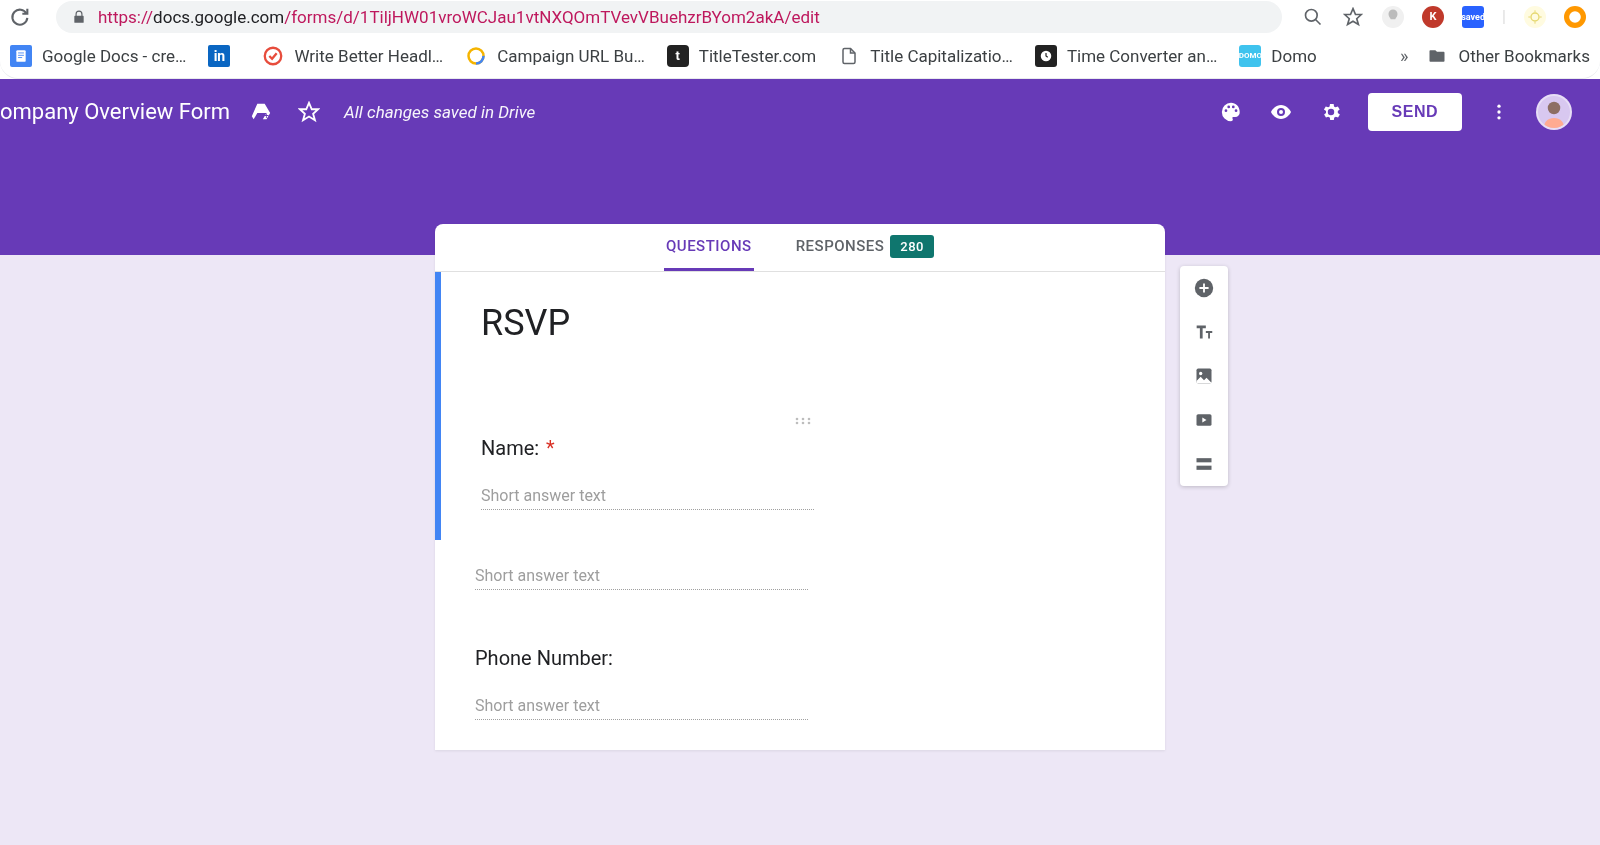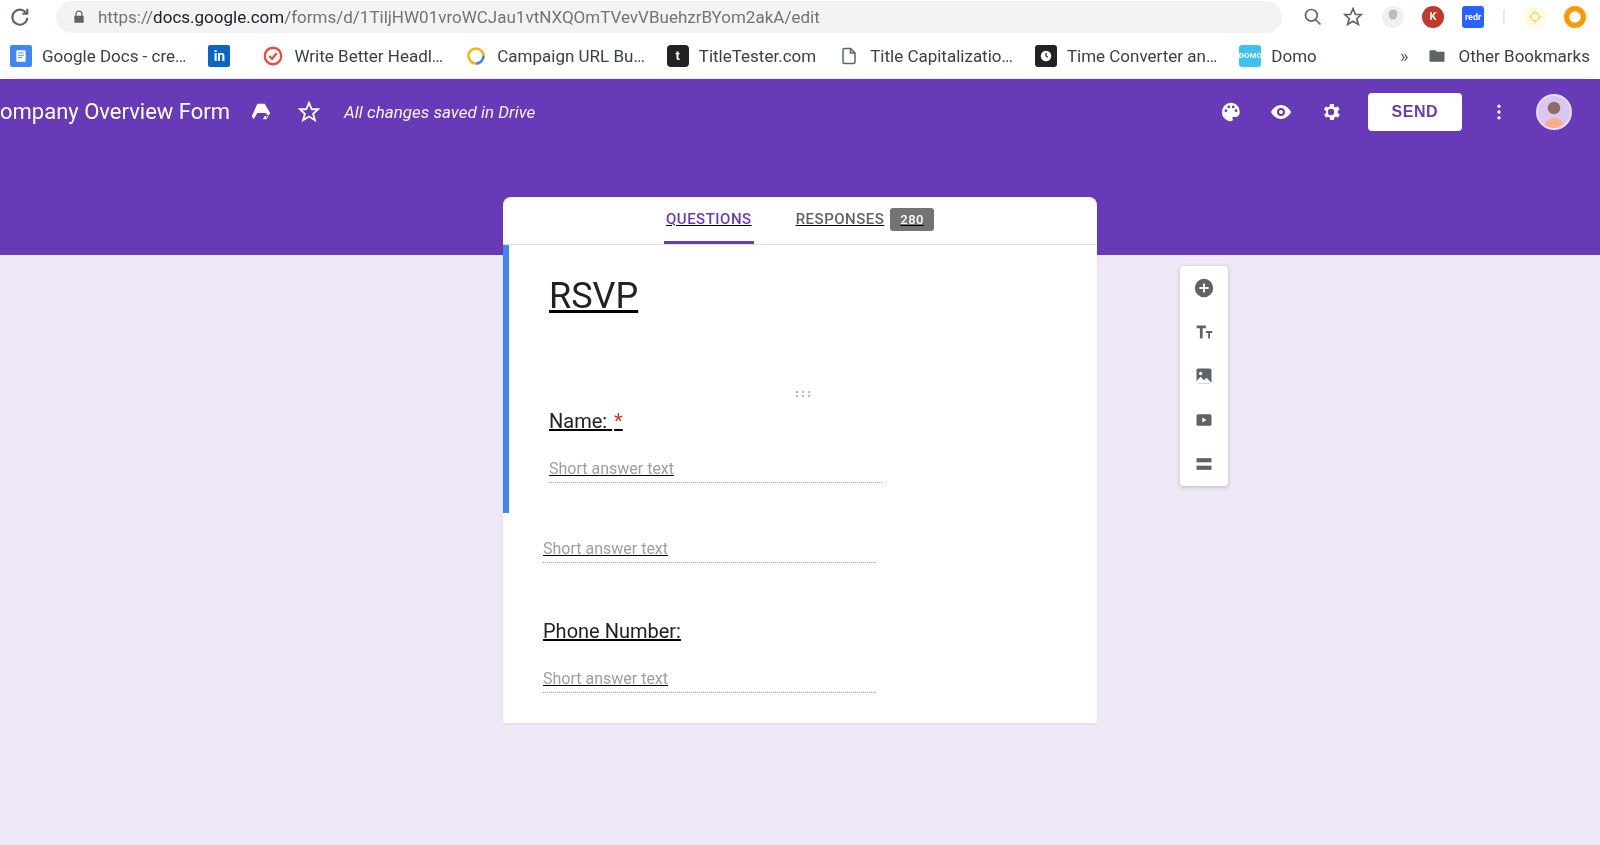"https://" .url-text .path { color: #737373 -> #be185d }
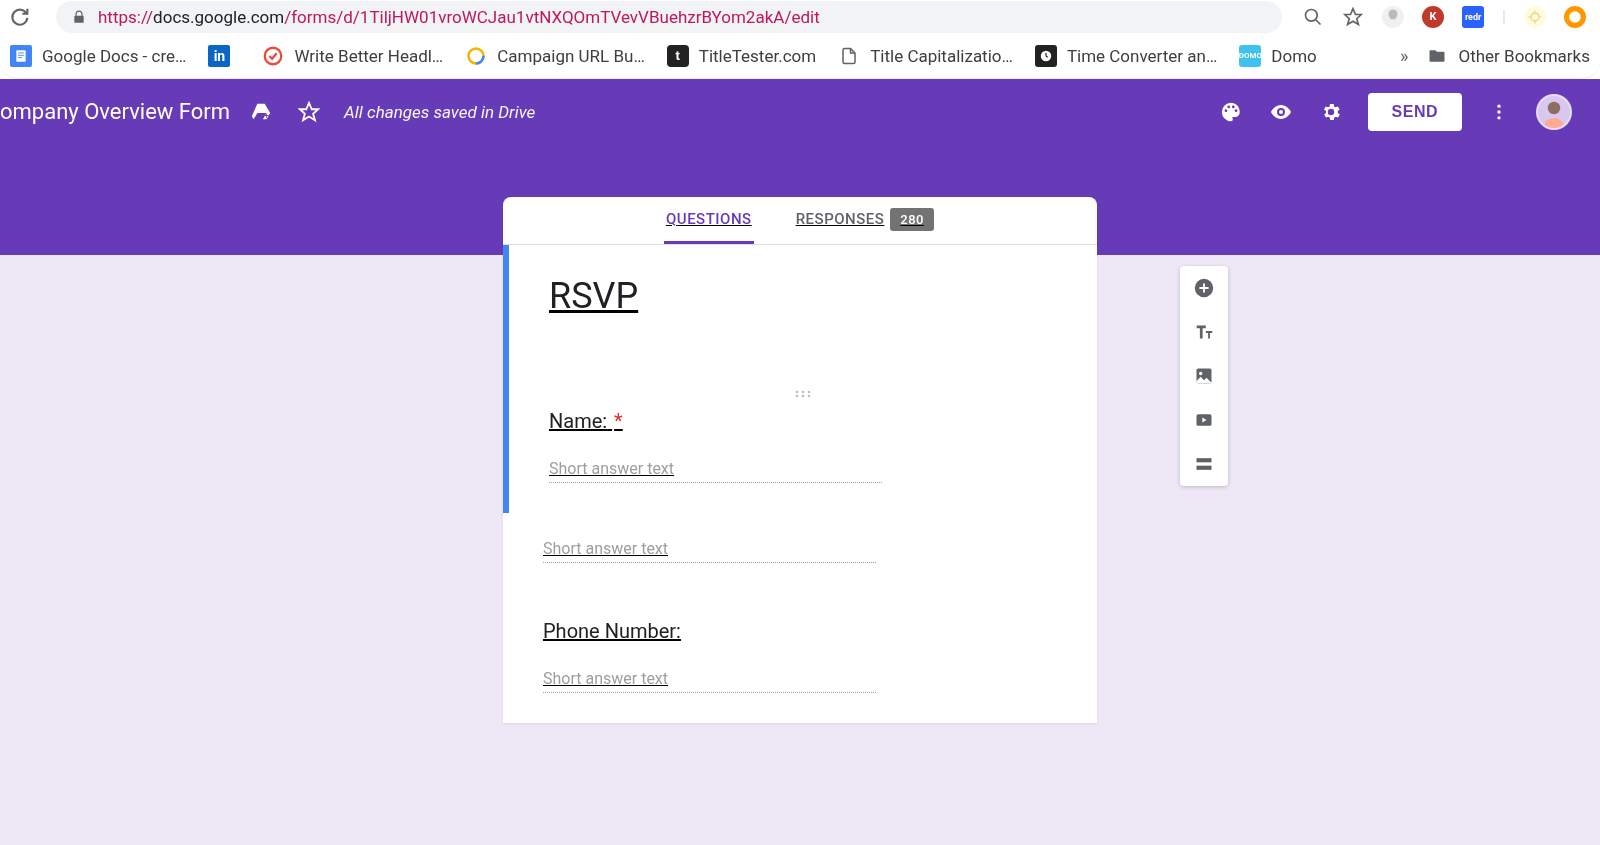"redr" span.ext-icon { text: redr -> saved }
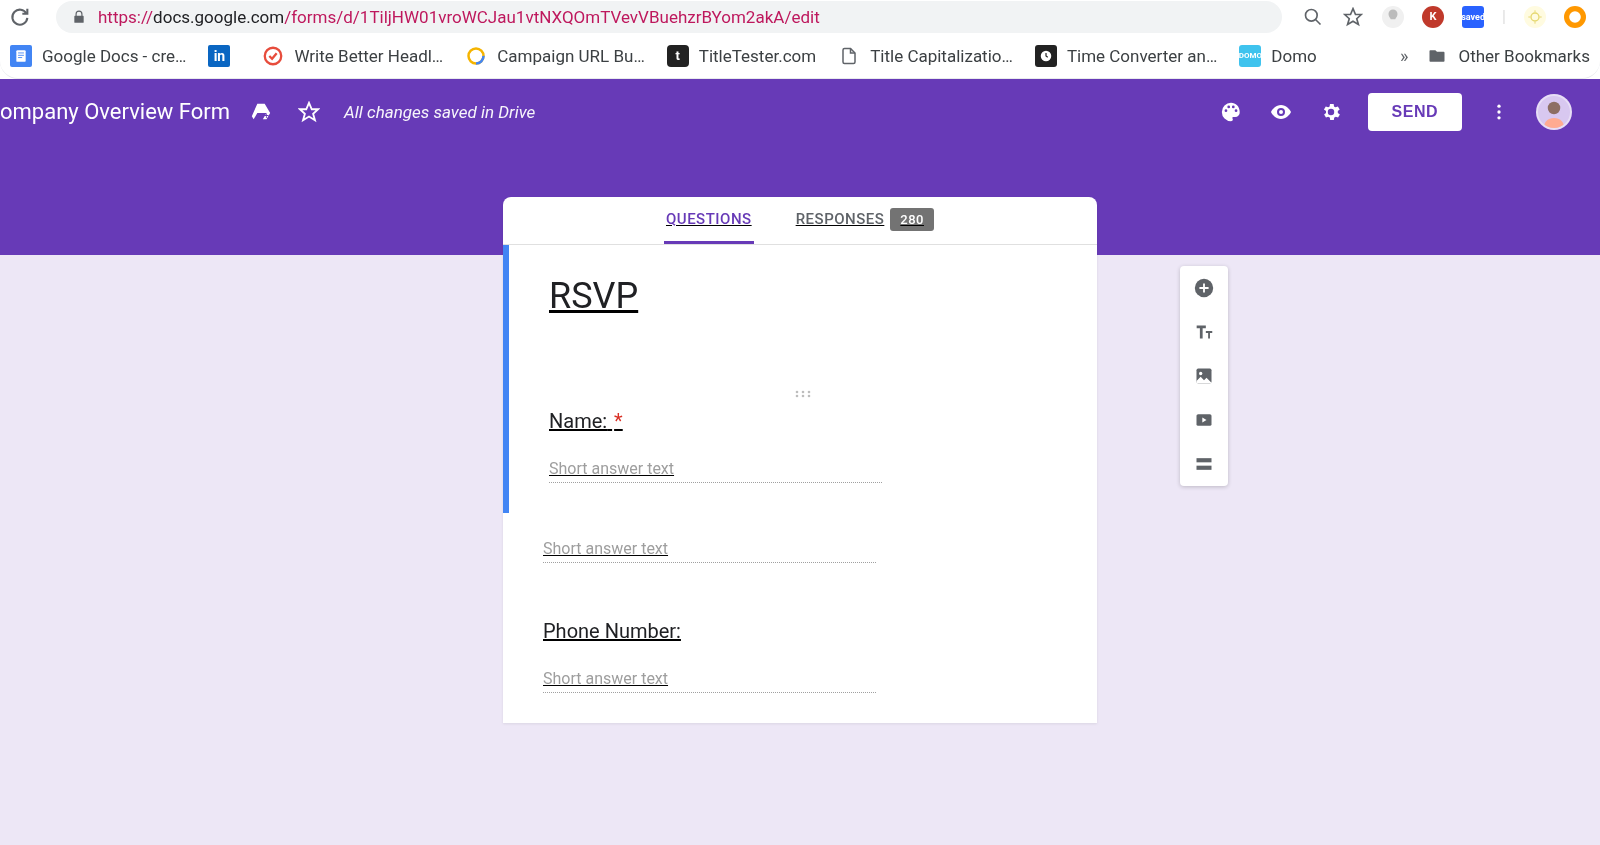"QUESTIONS" .form-wrap { text-decoration: underline -> none; top: 197px -> 224px; width: 594px -> 730px }
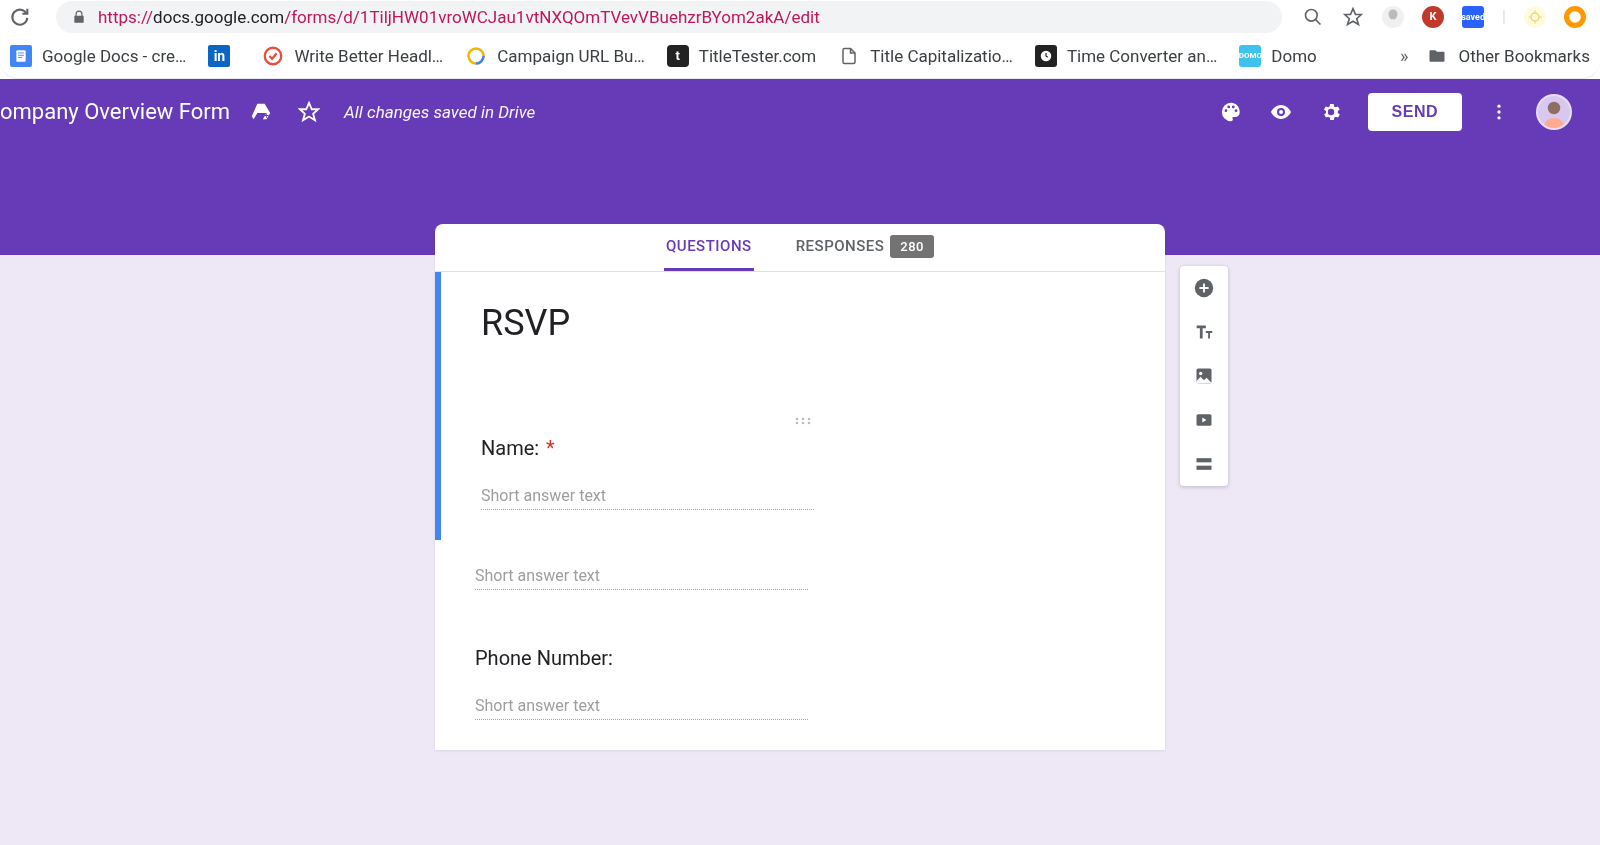"280" .badge { background: #737373 -> #0f766e }
